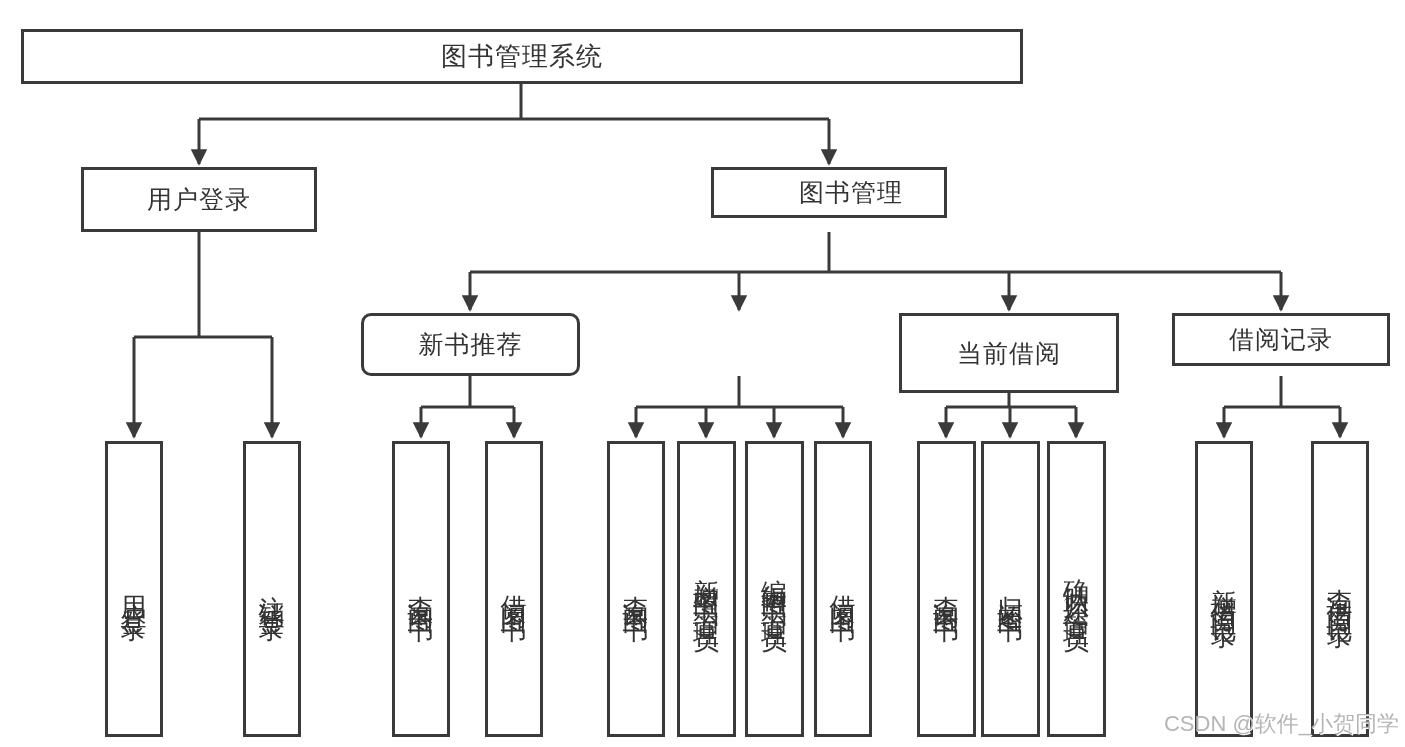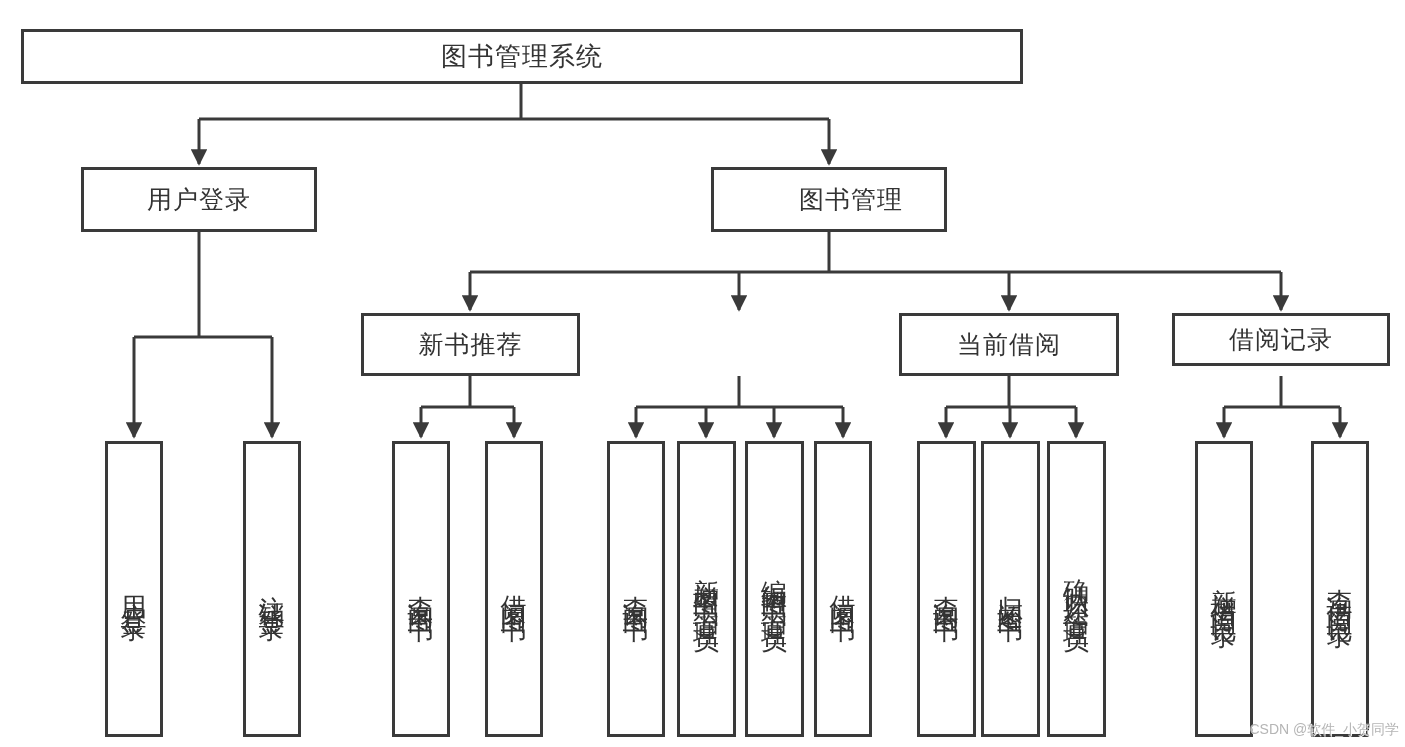"图书管理" div.node { height: 65px -> 51px }
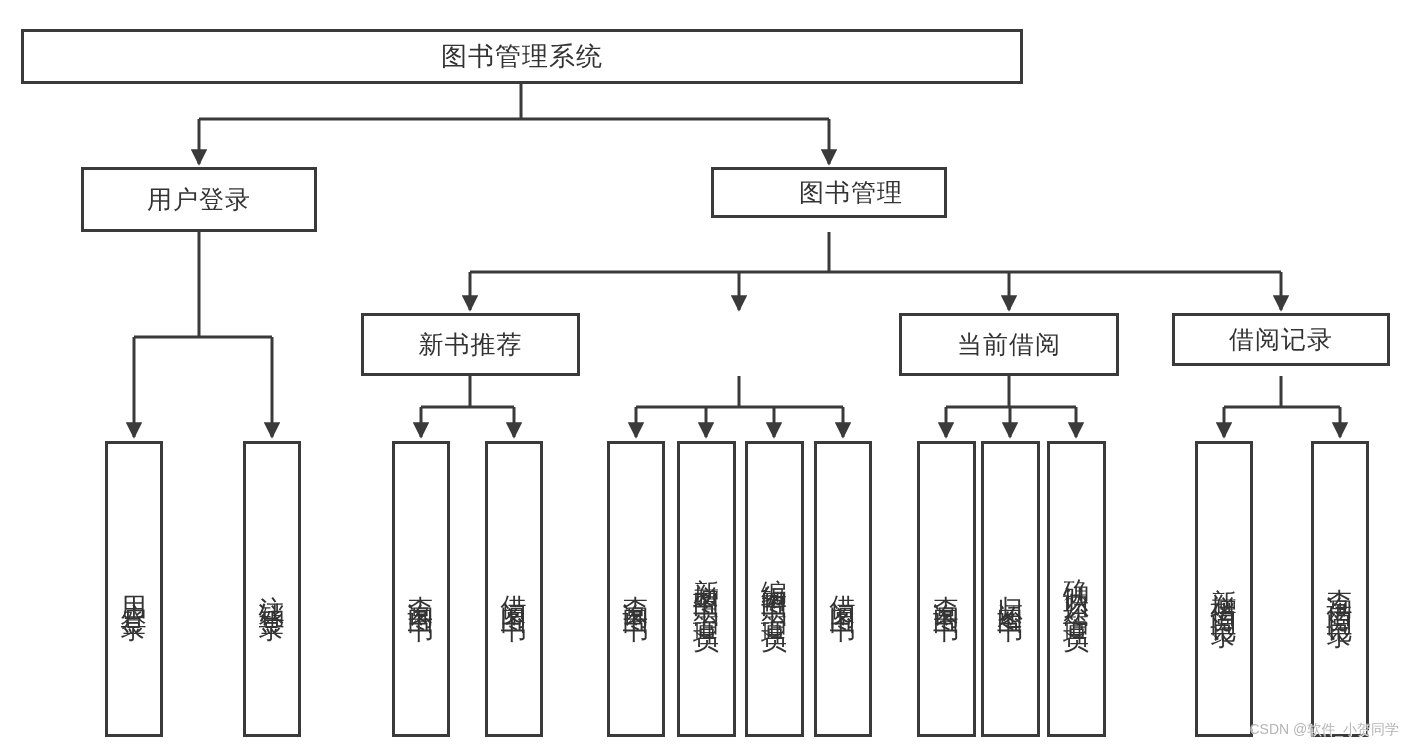"新书推荐" div.node { border-radius: none -> 10px }
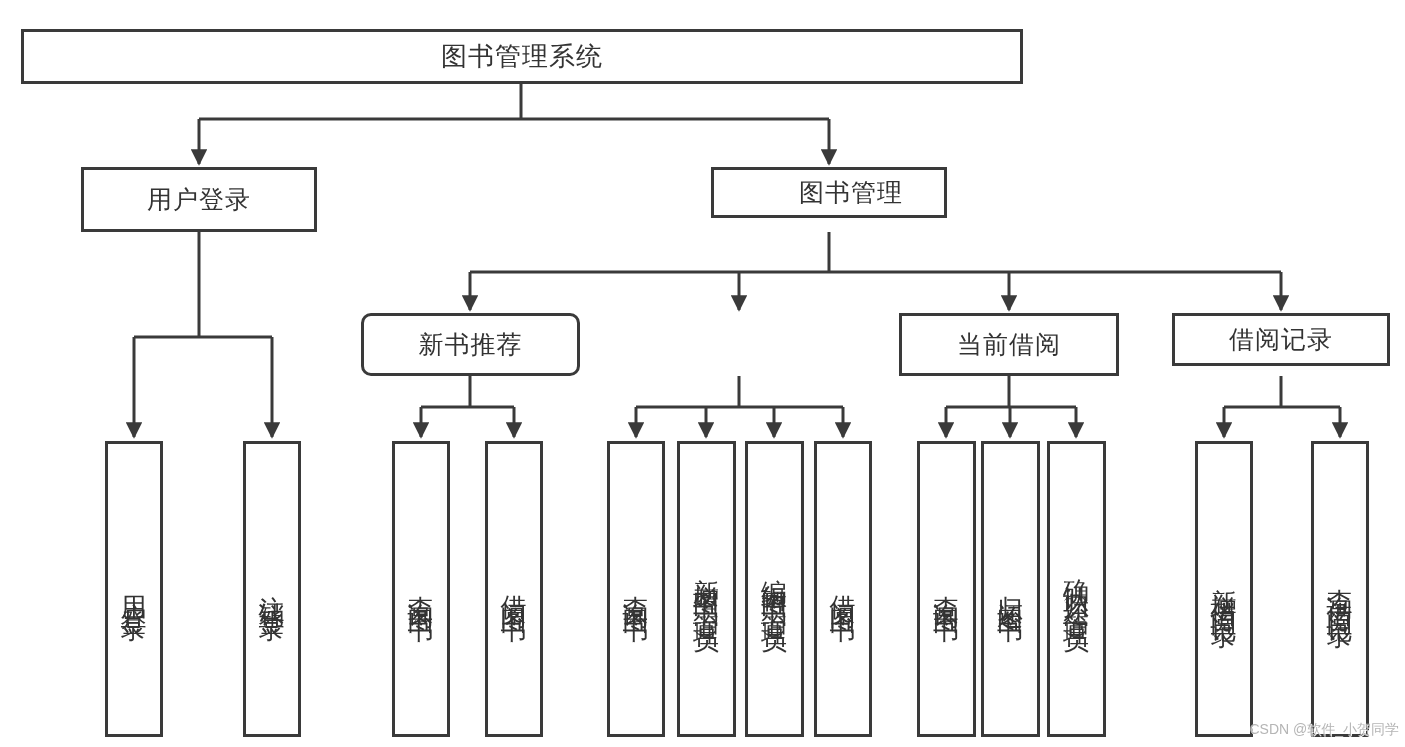"当前借阅" div.node { height: 63px -> 80px }
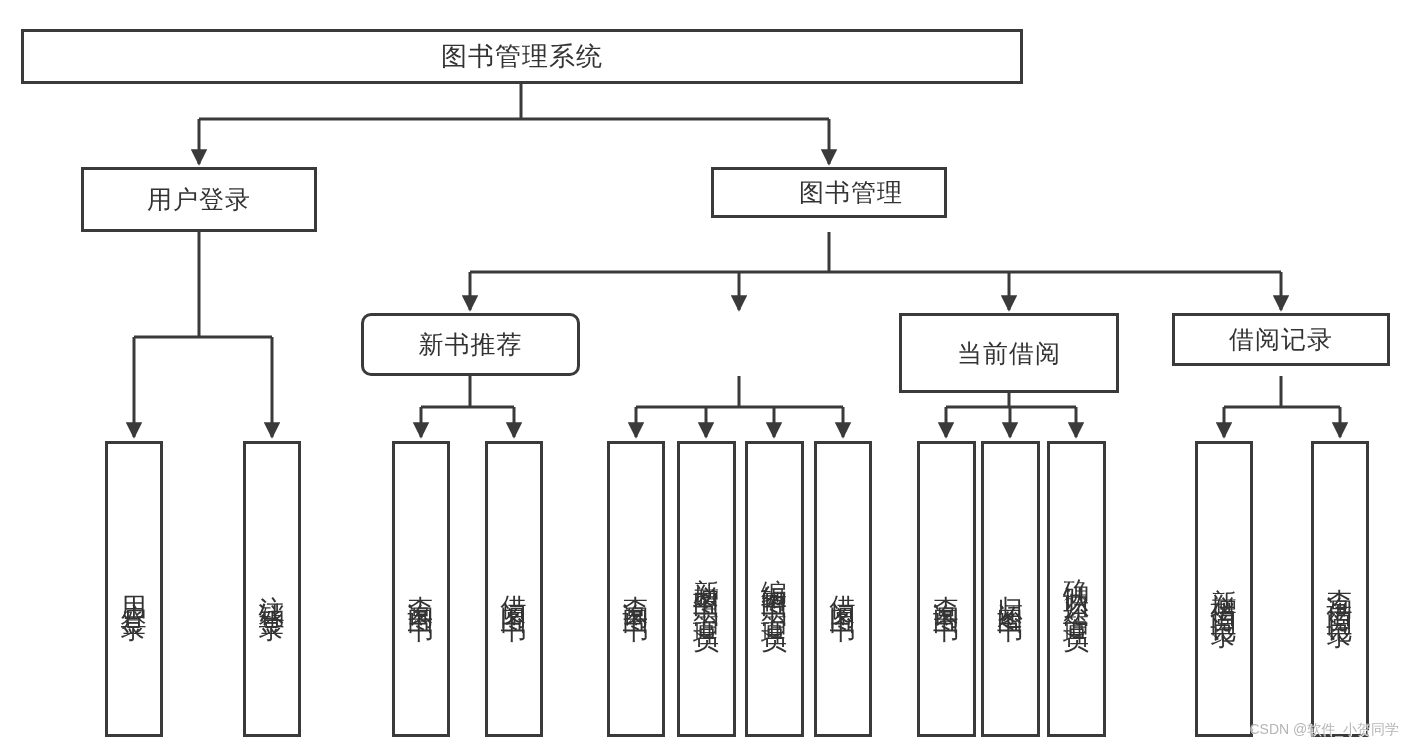"CSDN @软件_小贺同学" .watermark { font-size: 14px -> 22px }
